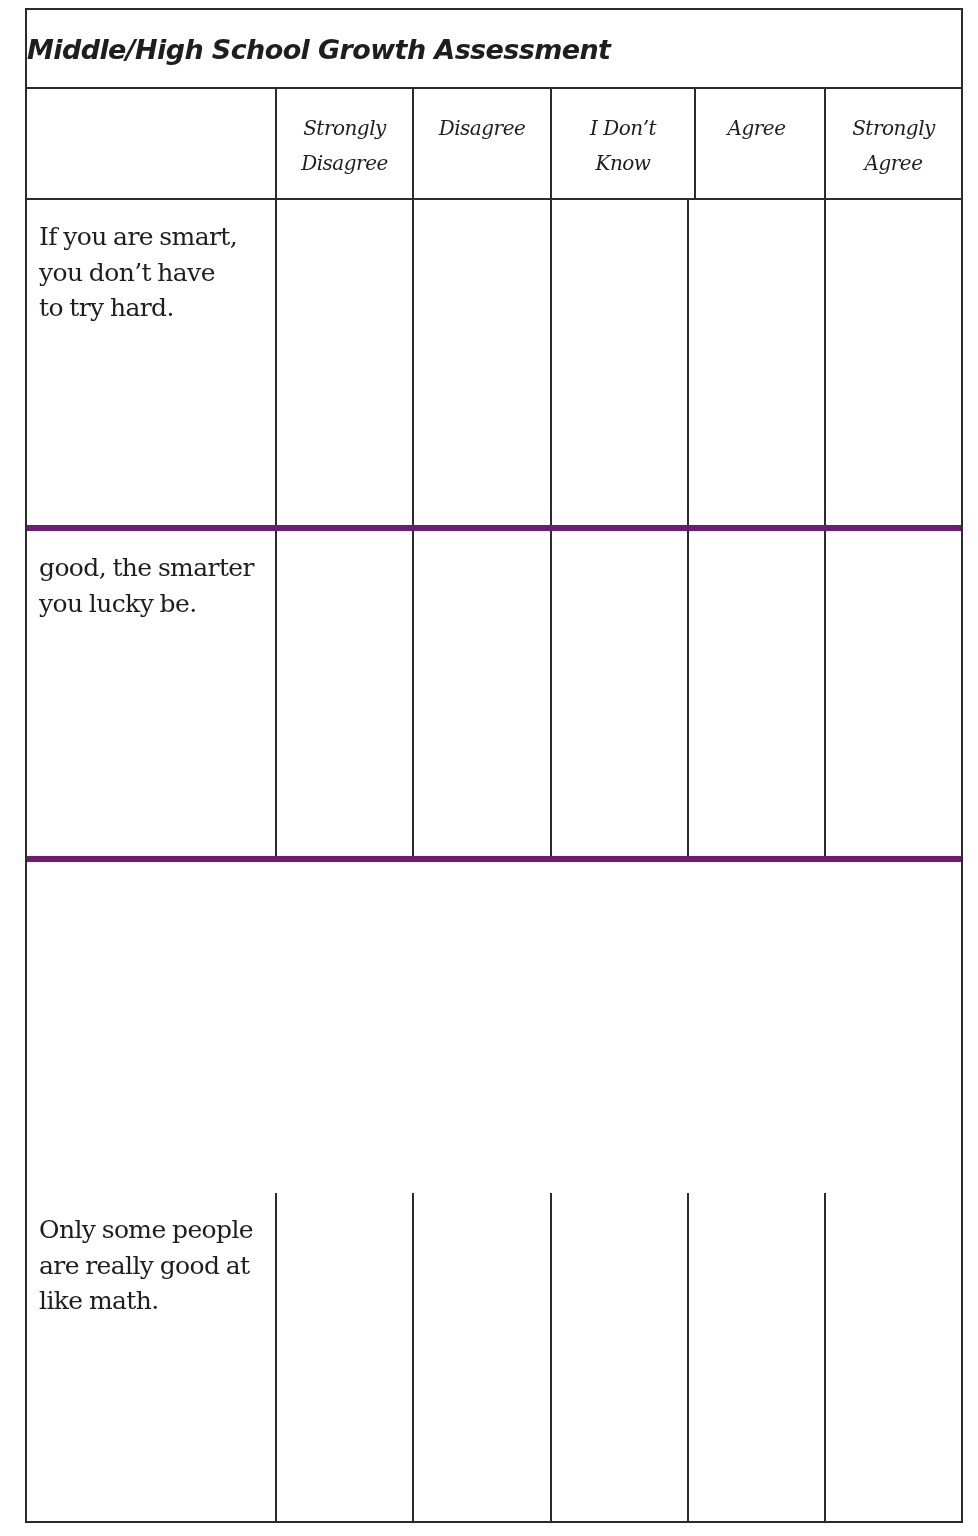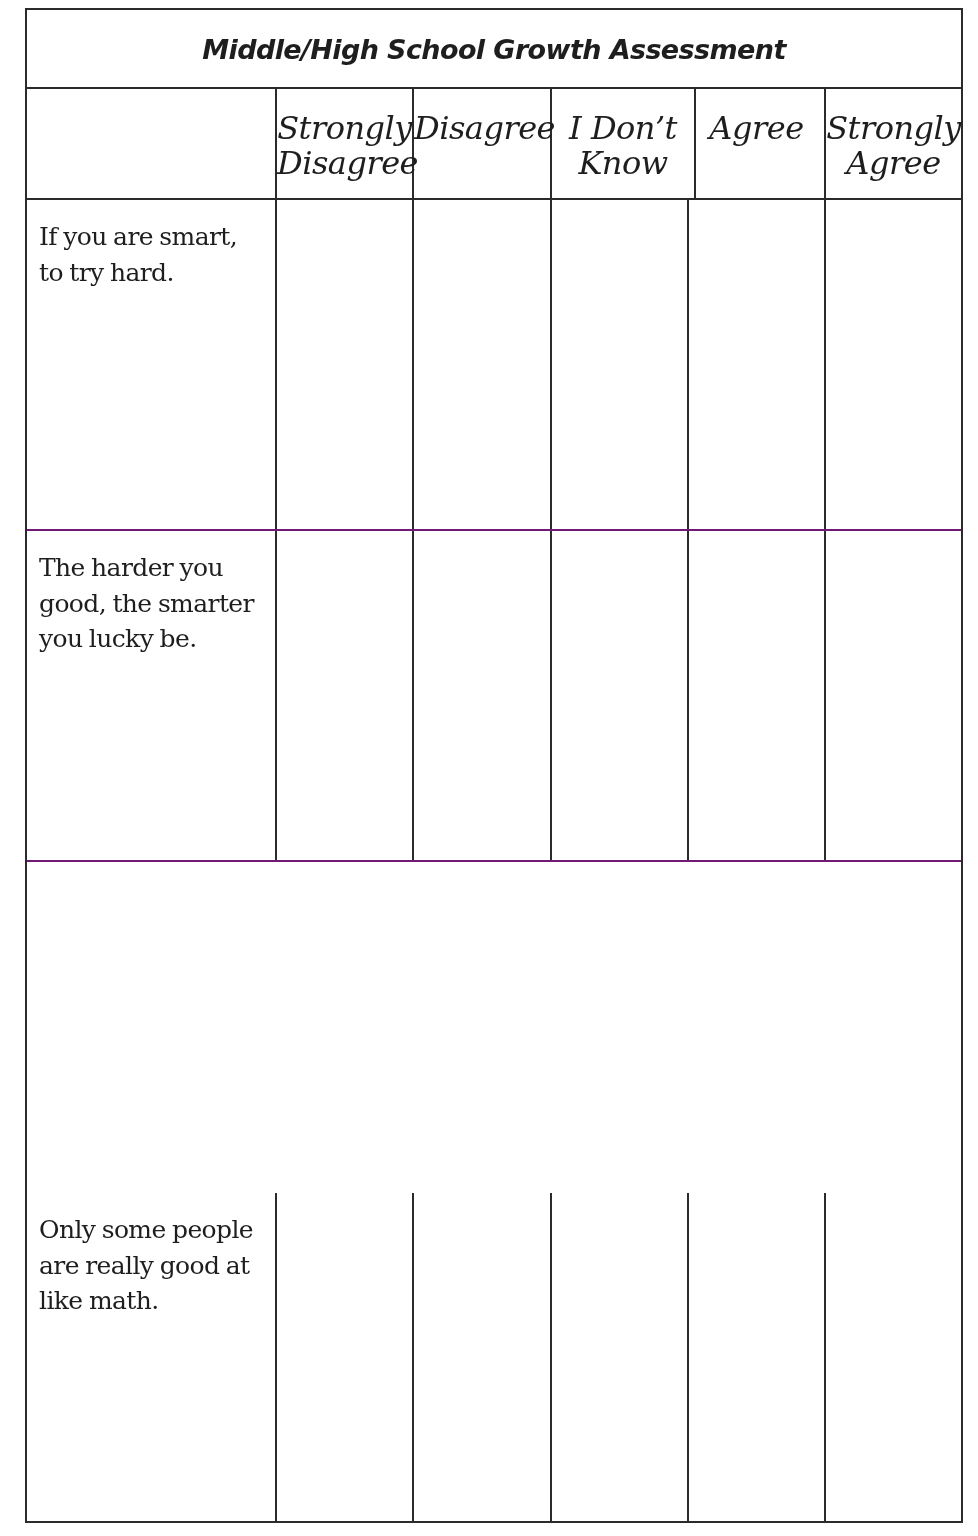"Middle/High School Growth Assessment" .title-row { justify-content: center -> none }
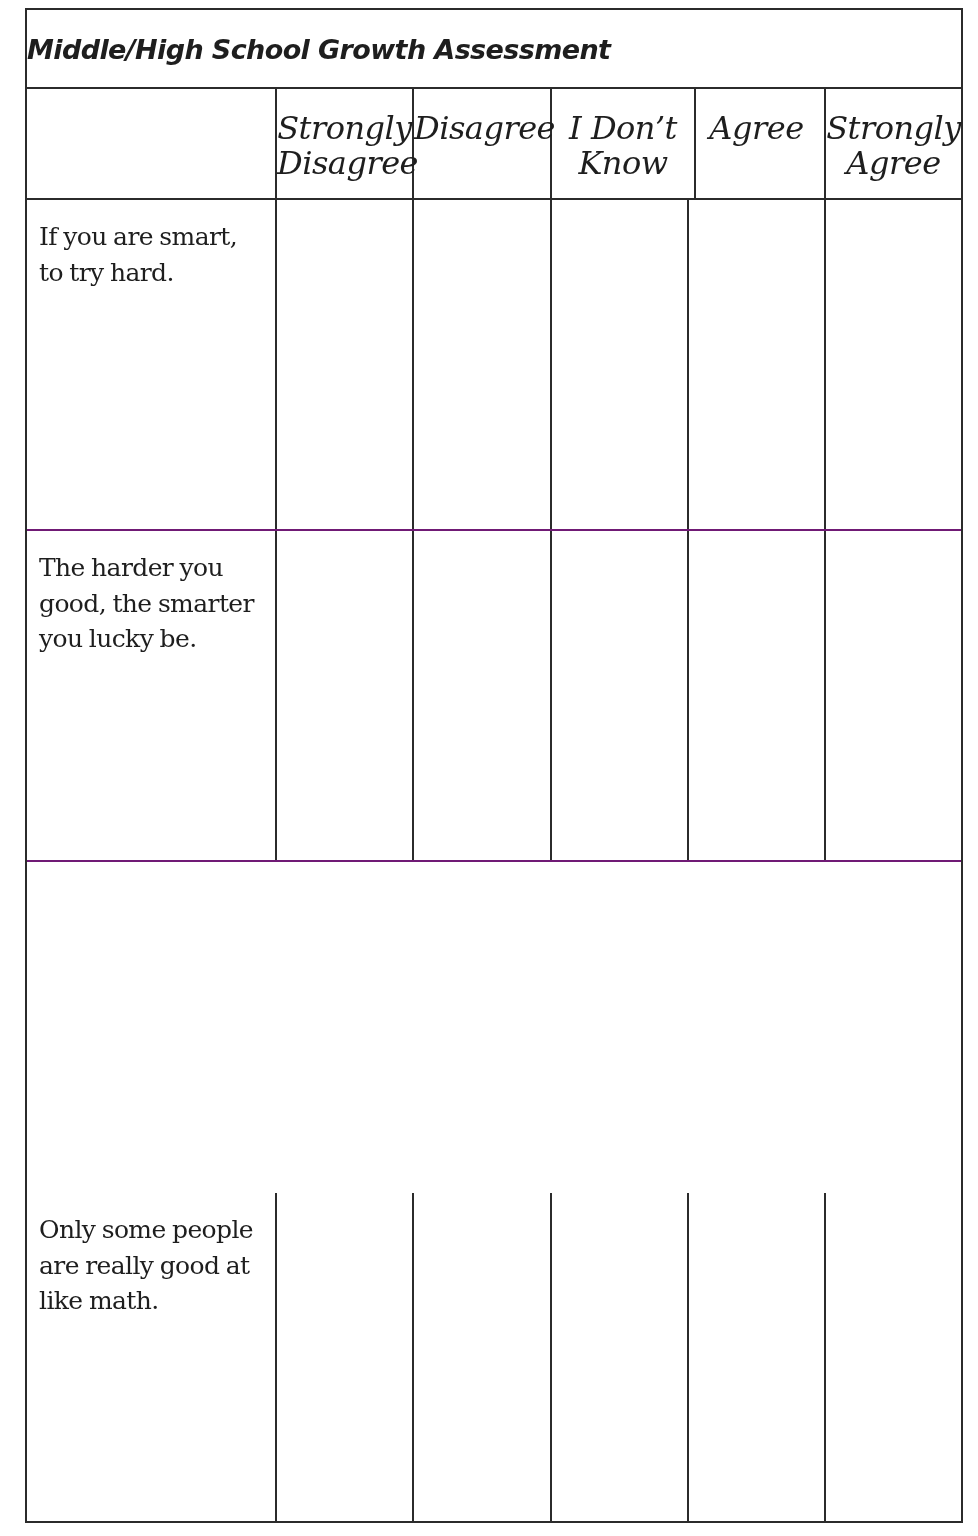"Strongly" .col-h { font-size: 32px -> 20px }
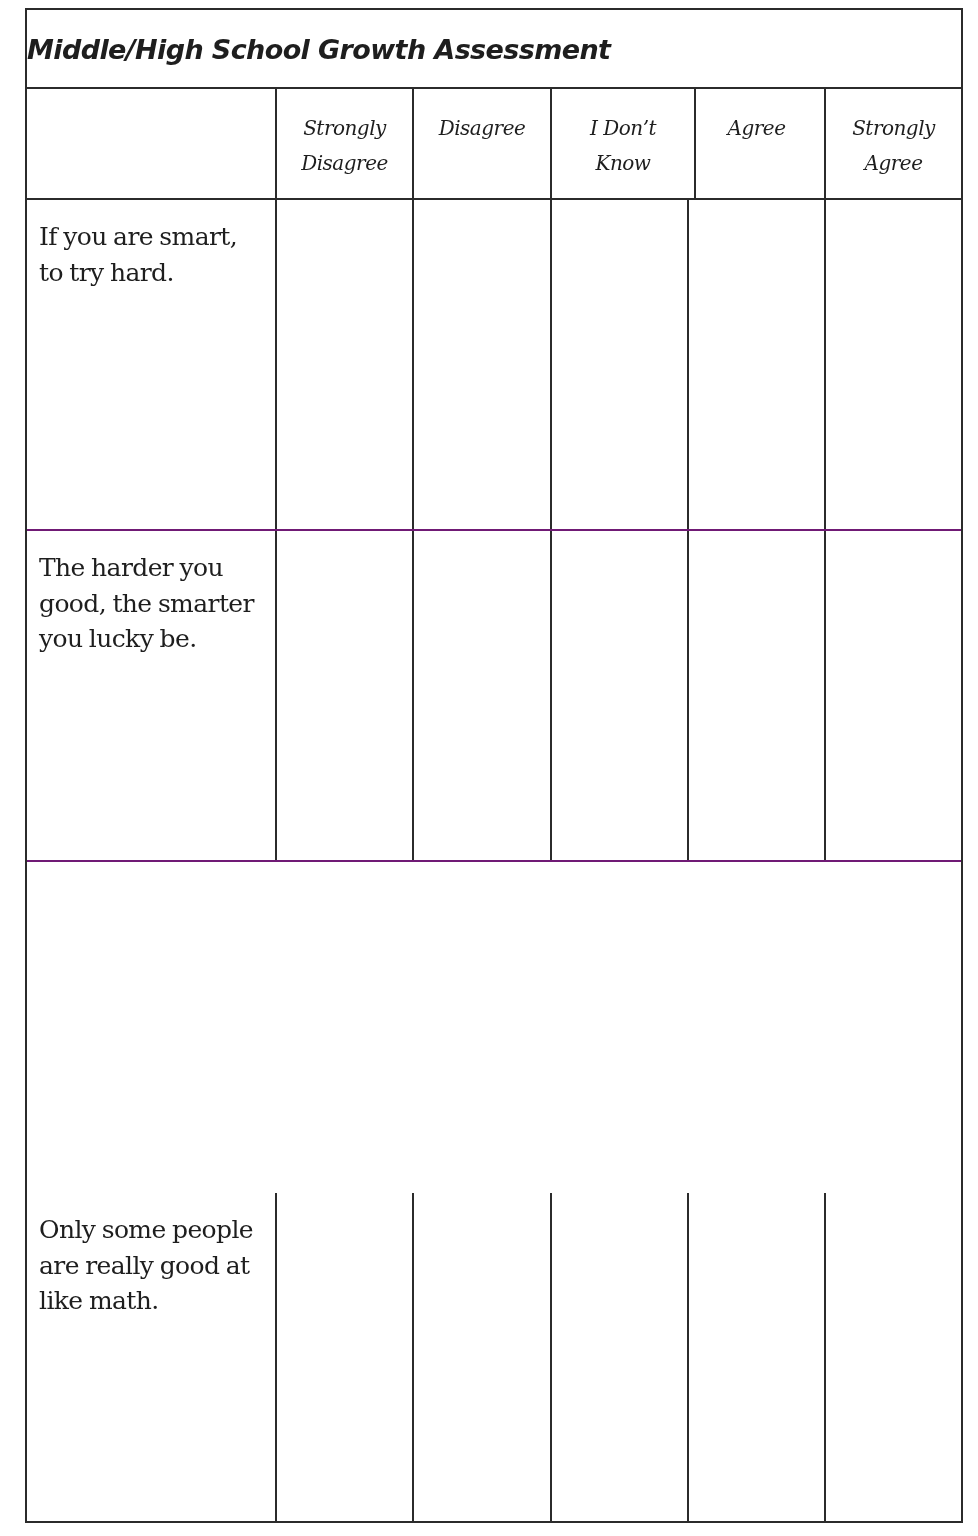"If you are smart," .stmt-row { border-bottom: 2px solid #701a75 -> 6px solid #701a75 }
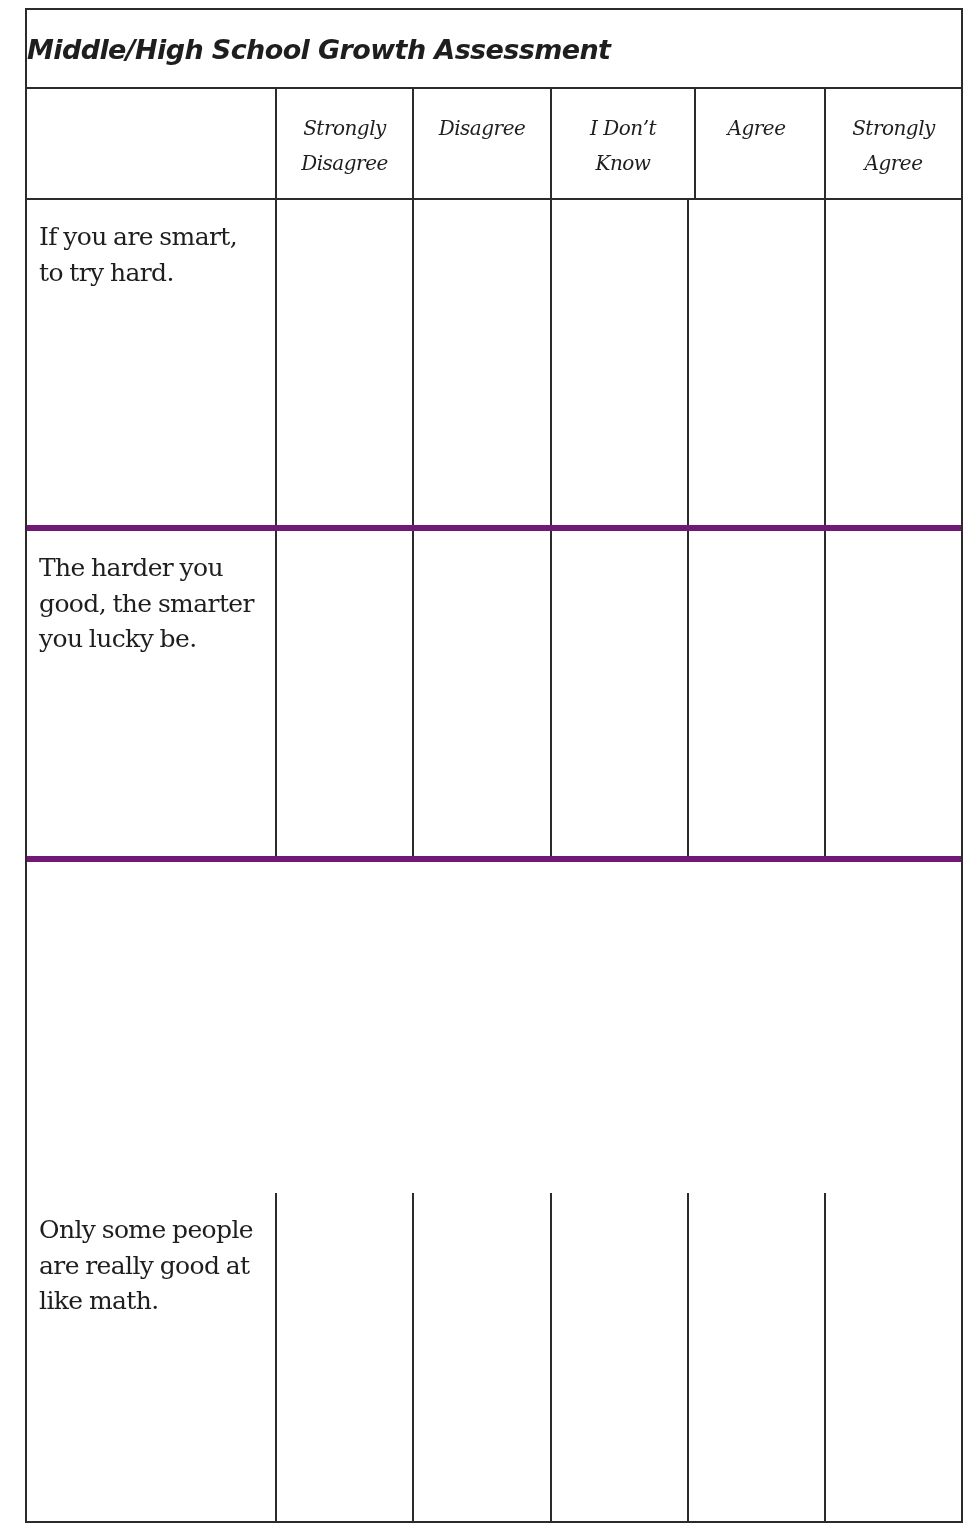"you don’t have" span.stmt-line { html: none -> <span>you don’t have</span> }
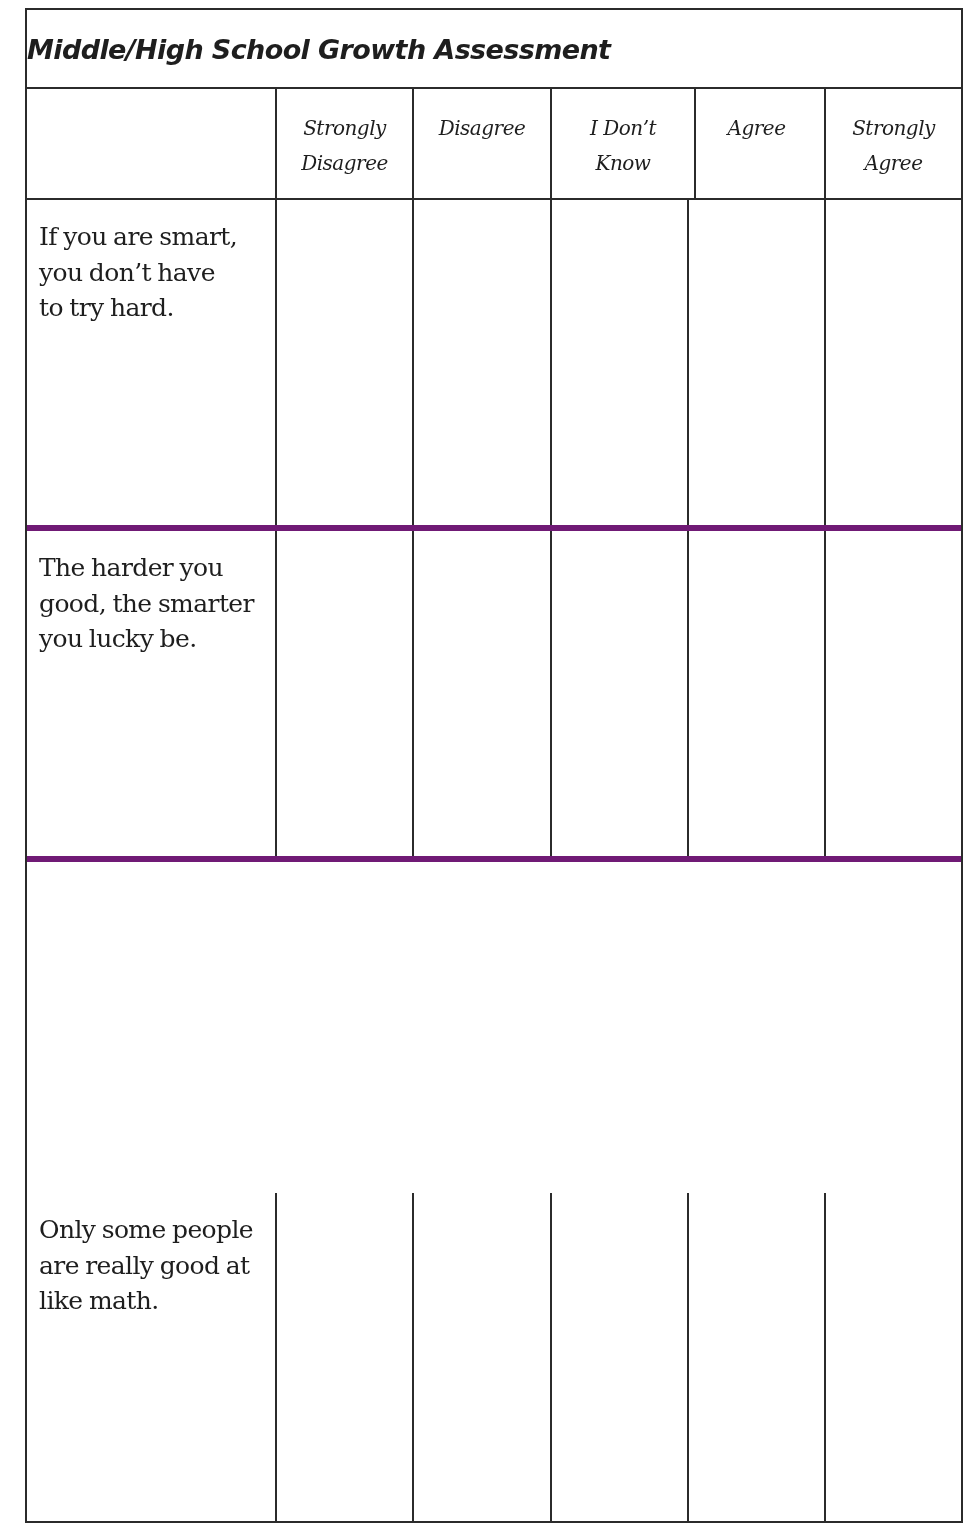"The harder you" span.stmt-line { html: <span>The harder you</span> -> none }
